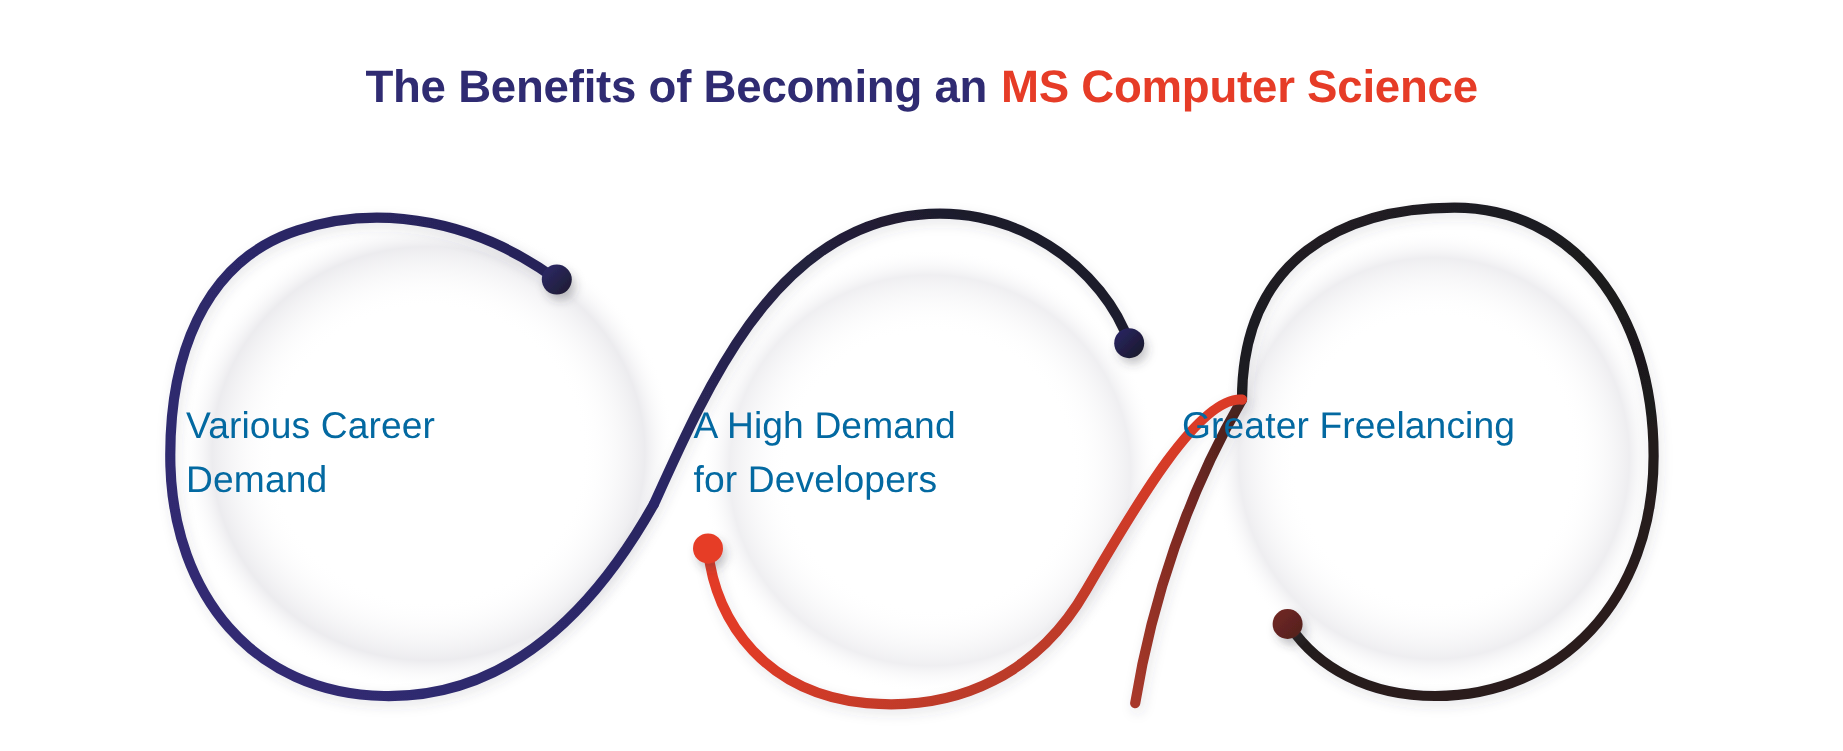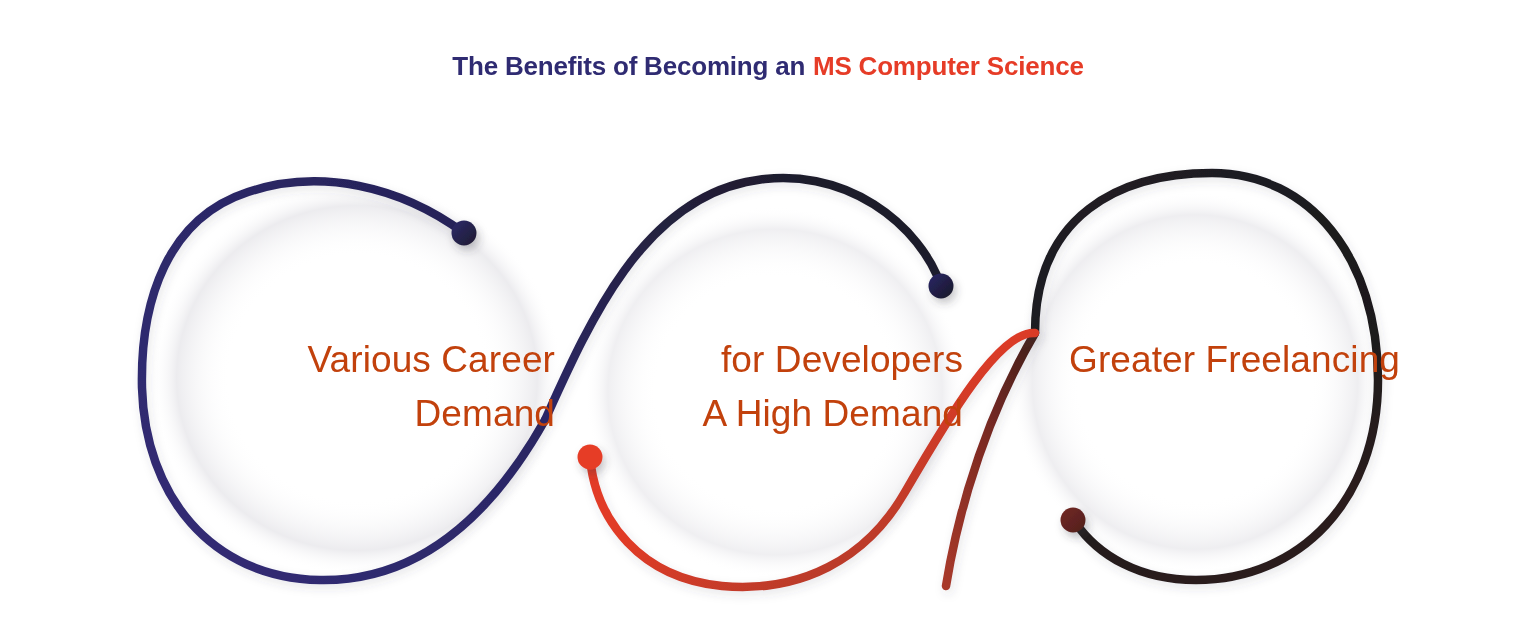"The Benefits of Becoming an" .title { font-size: 26px -> 38px }
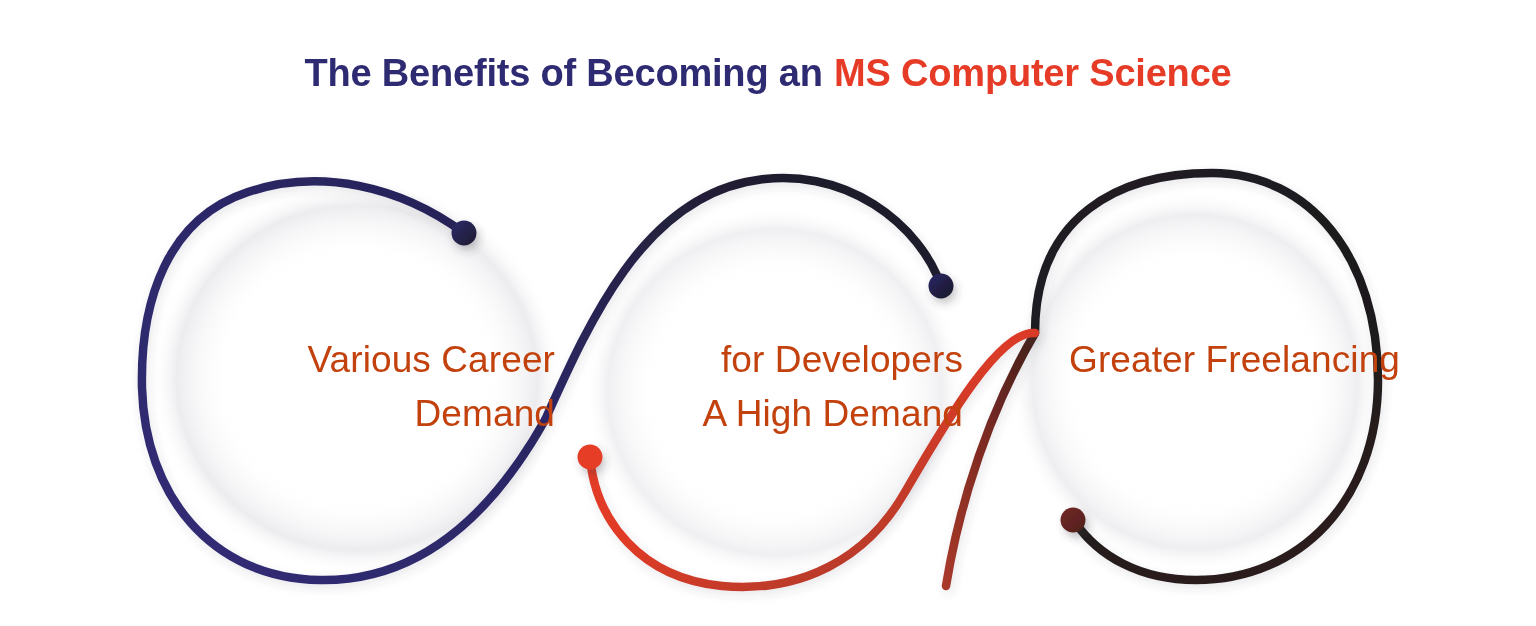"Various Career" .label { color: #c2410c -> #0369a1; font-size: 37px -> 31px; text-align: right -> left }
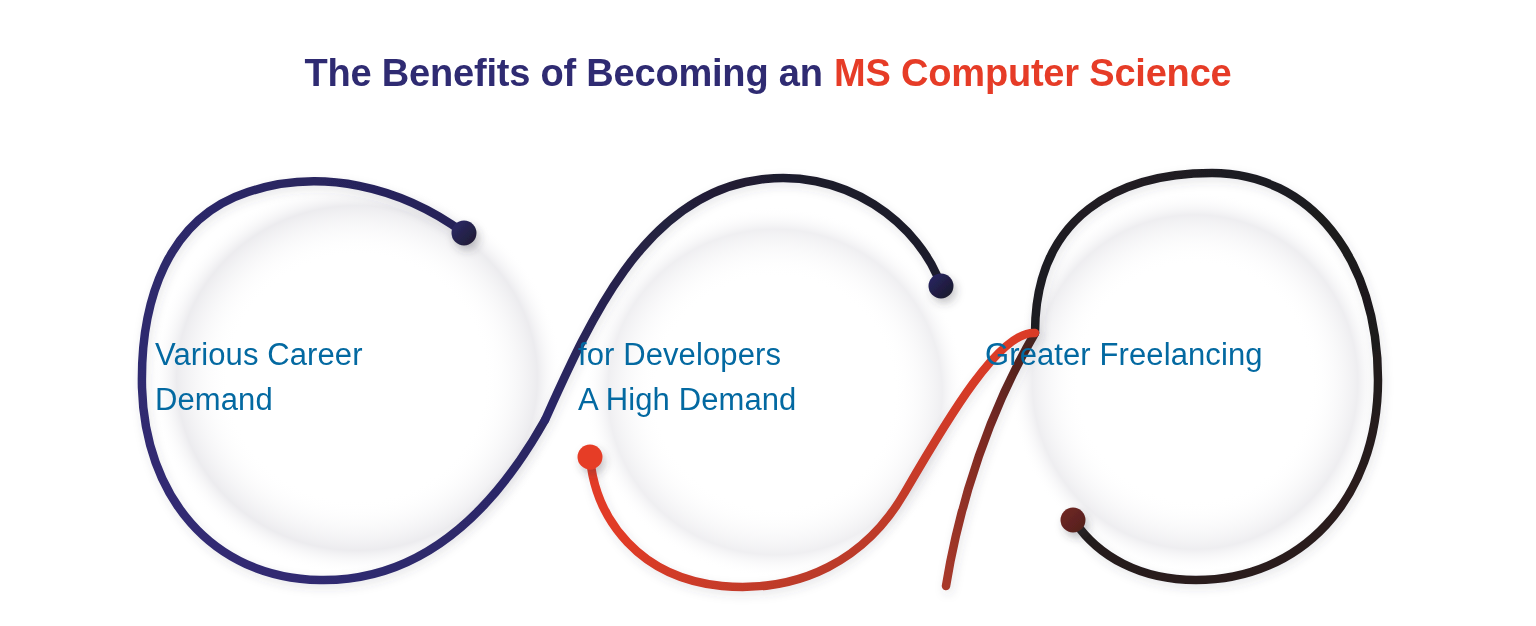"for Developers" span.ln { order: before "A High Demand" -> after "A High Demand" }
